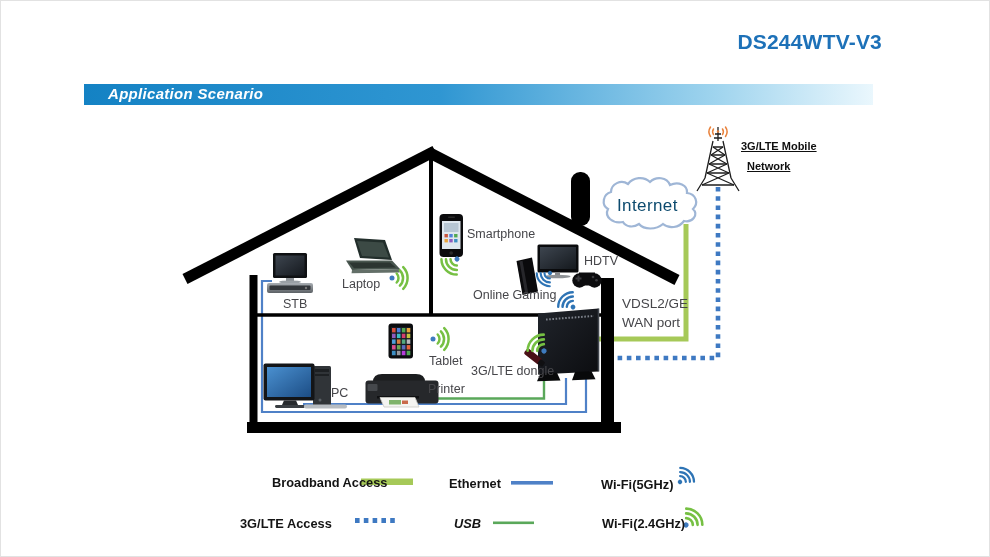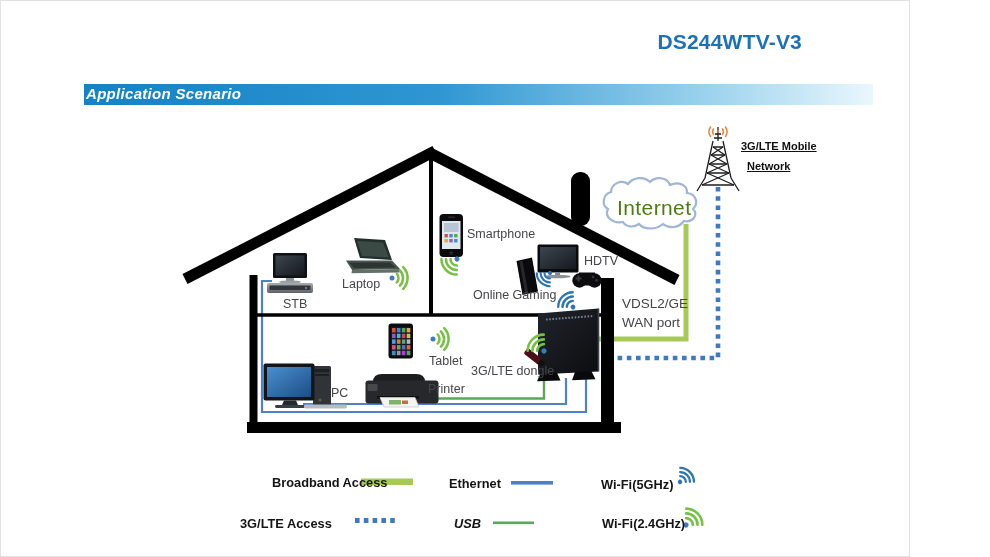"DS244WTV-V3" #canvas { width: 910px -> 990px }
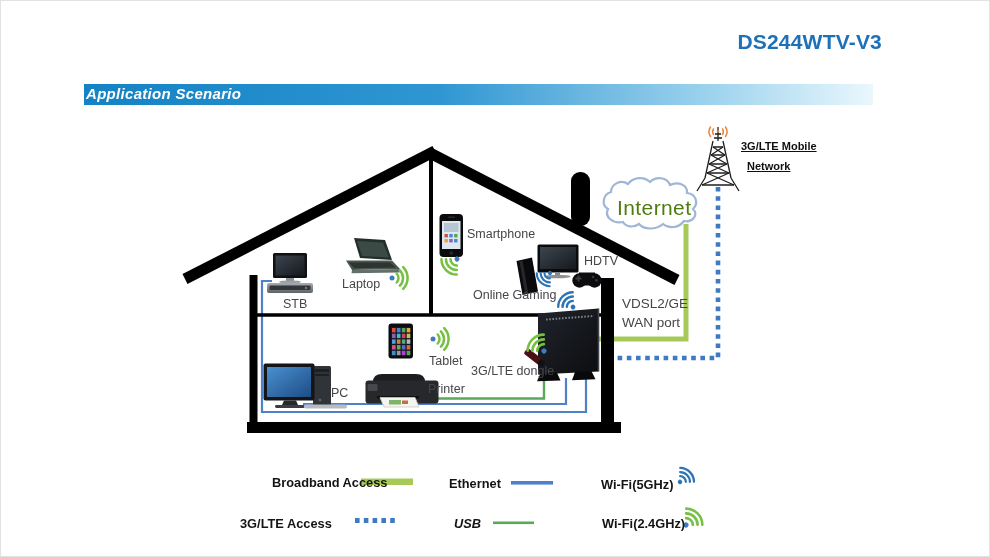"Application Scenario" #section-bar span { padding-left: 2px -> 24px }
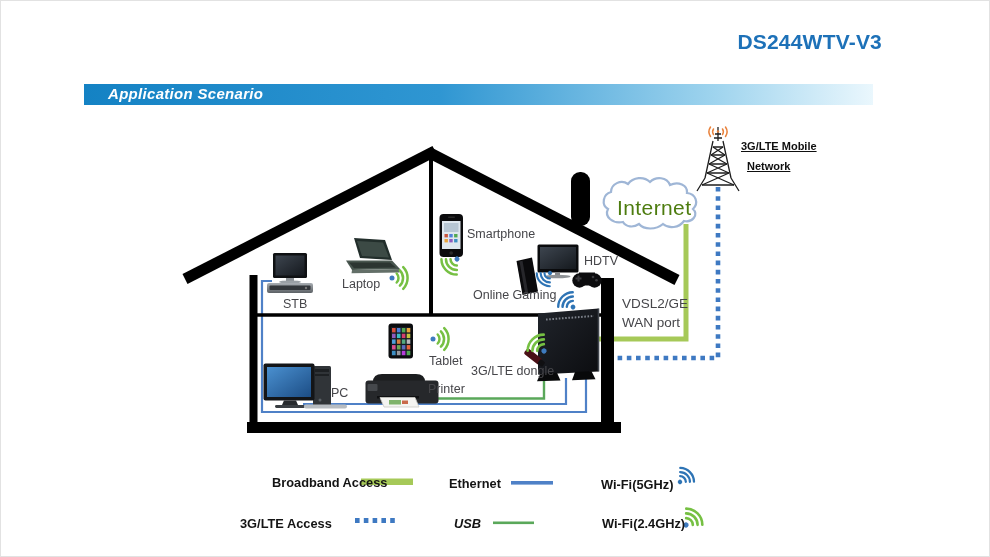"Internet" #internet-label { color: #4d7c0f -> #0c4a6e; font-size: 21px -> 17px }
